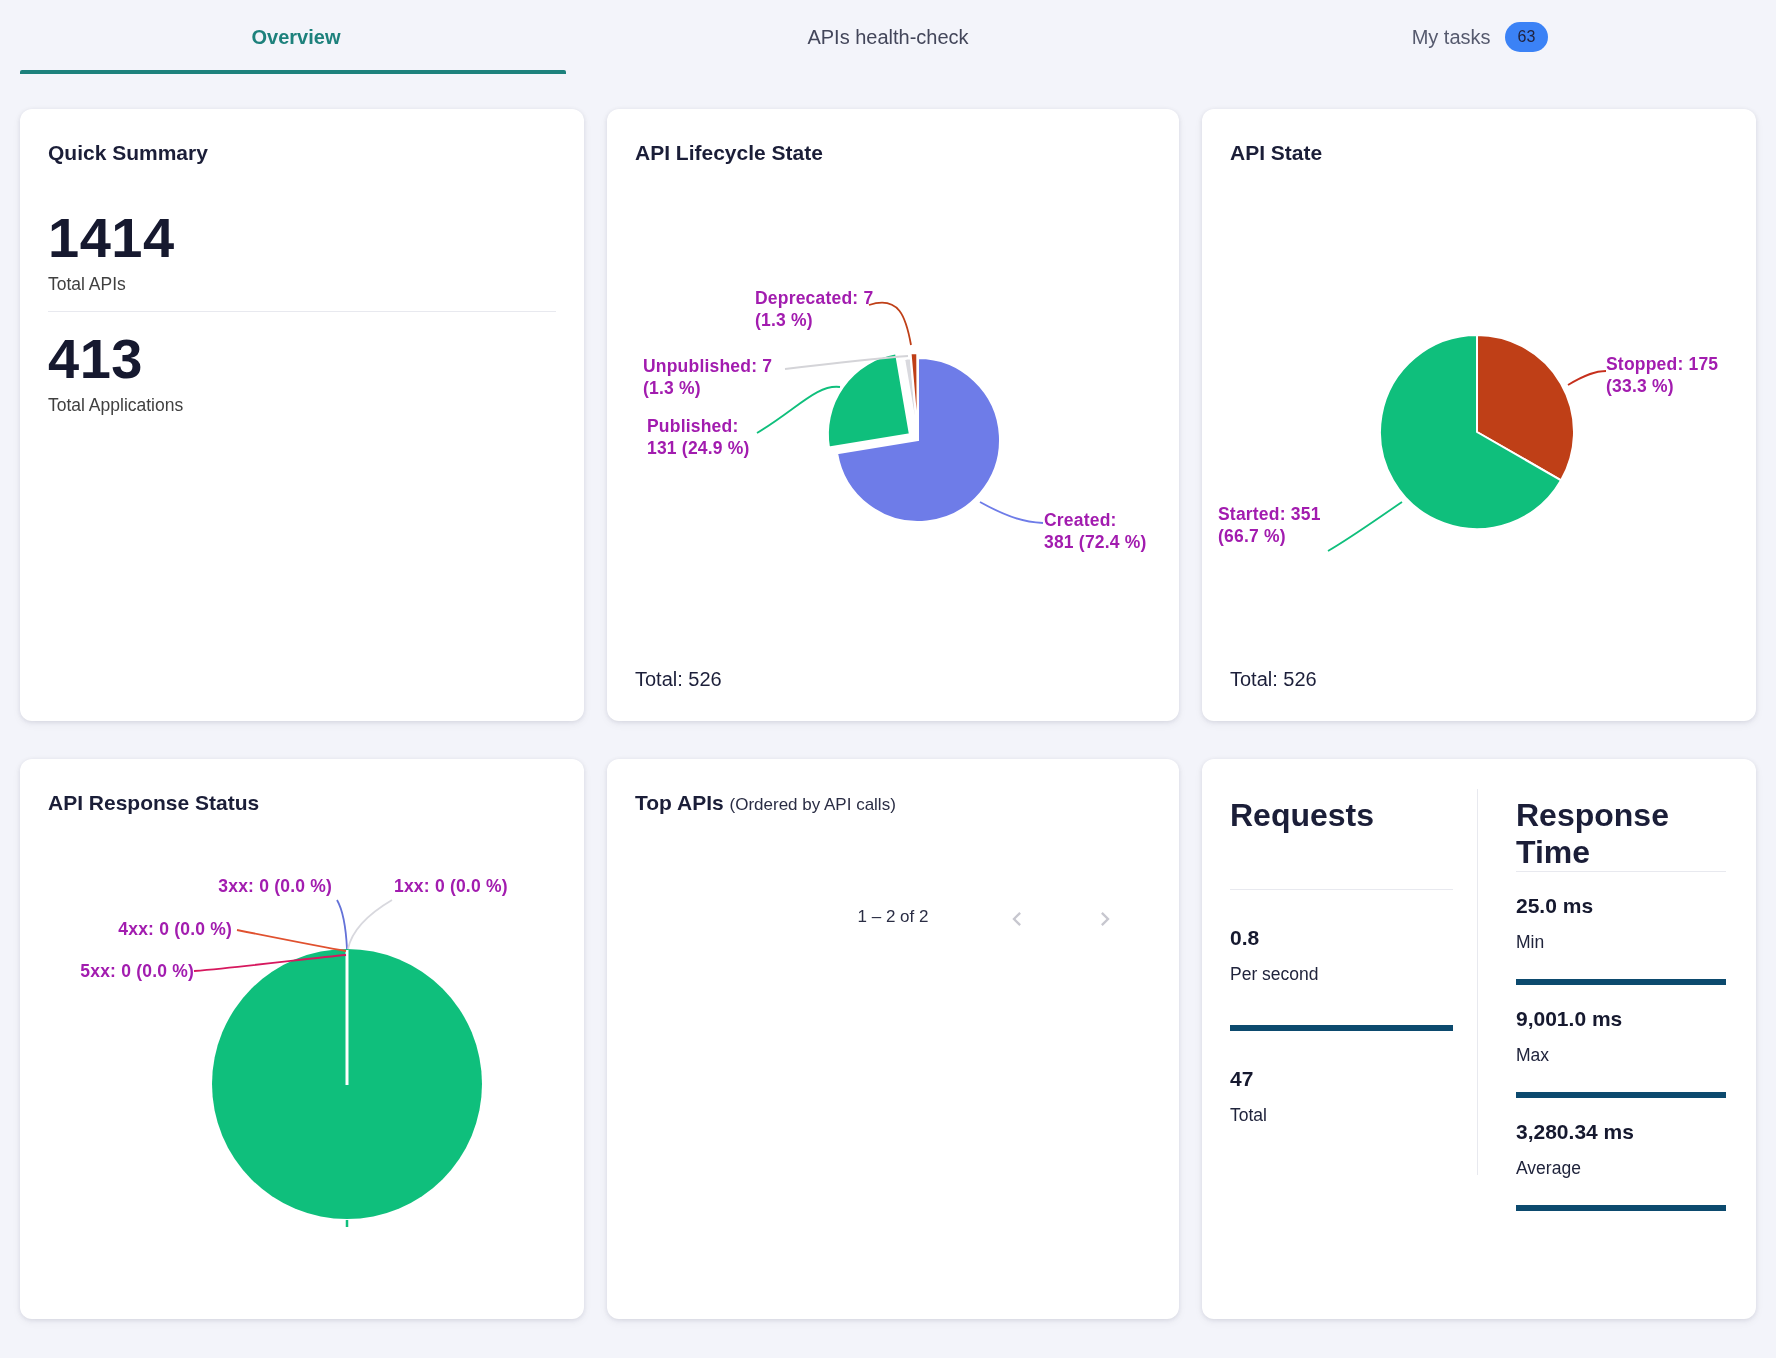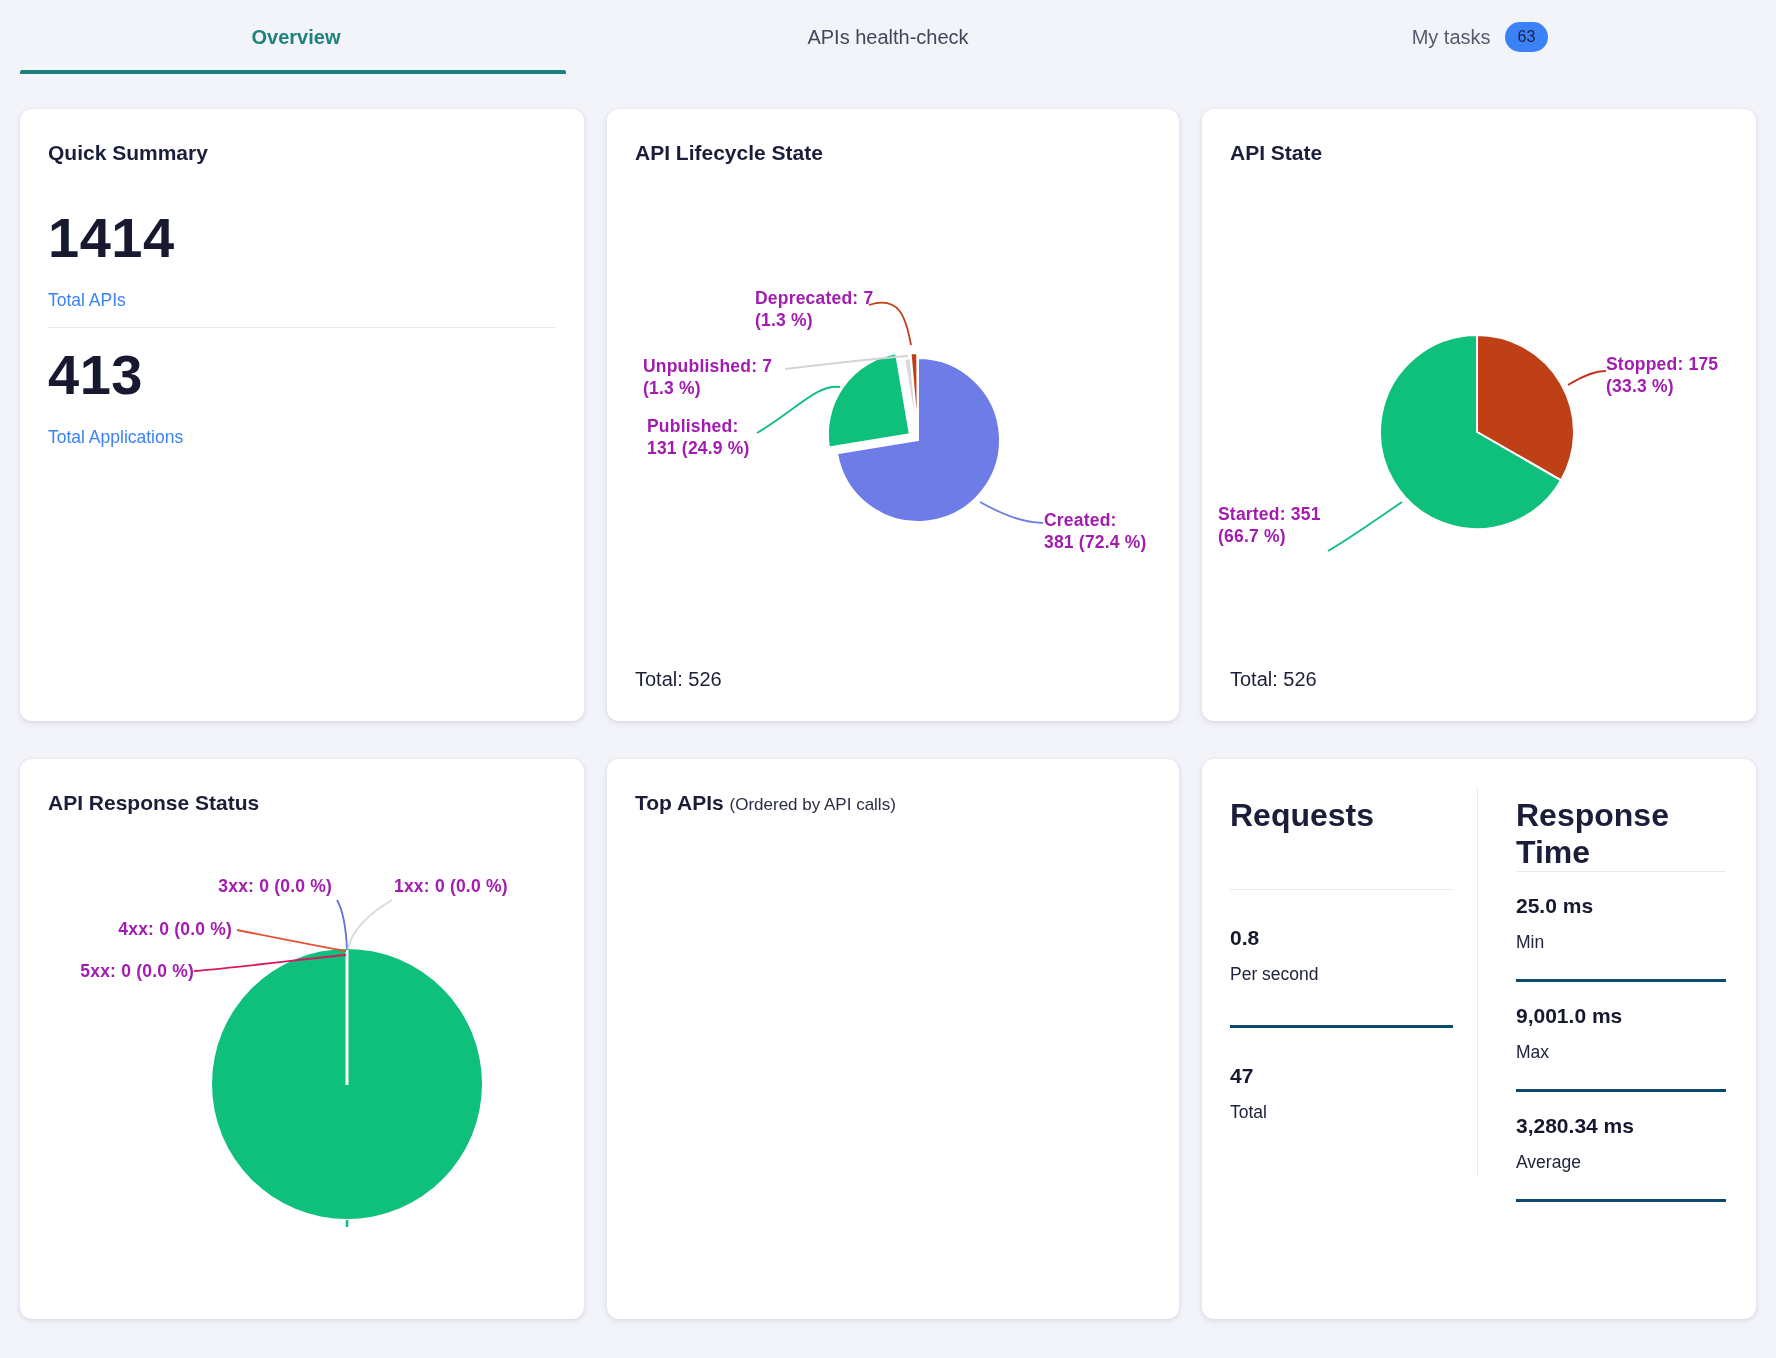"Total APIs" .qs-label { color: #3b82f6 -> #404040; margin-top: 20px -> 4px }
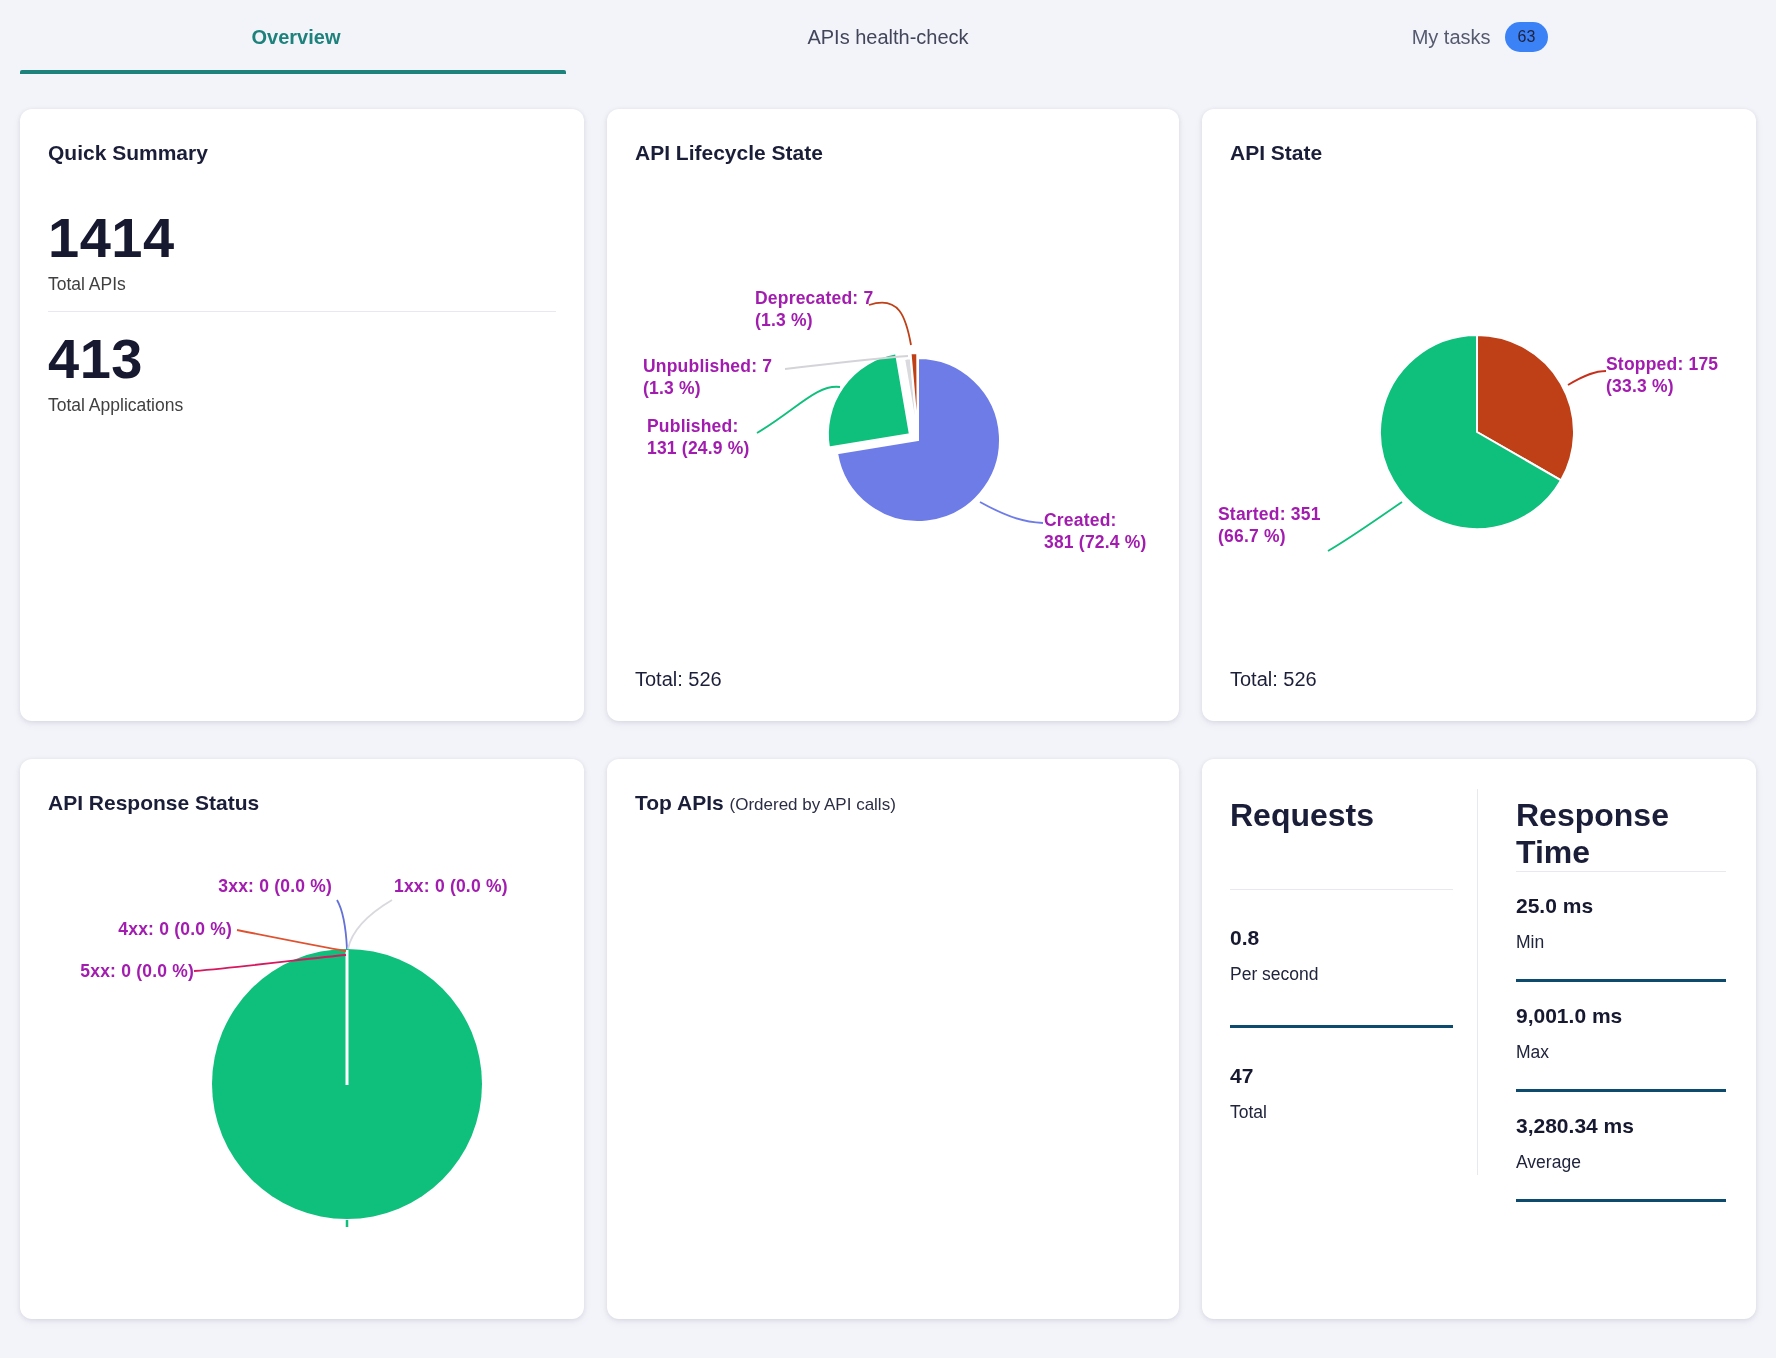"1 – 2 of 2" div.ta-pagination { html: none -> <div> <span>1 – 2 of 2</span> <button> <span> <svg> <path></path> </svg> </span> </button> <button> <span> <svg> <path></path> </svg> </span> </button> </div> }
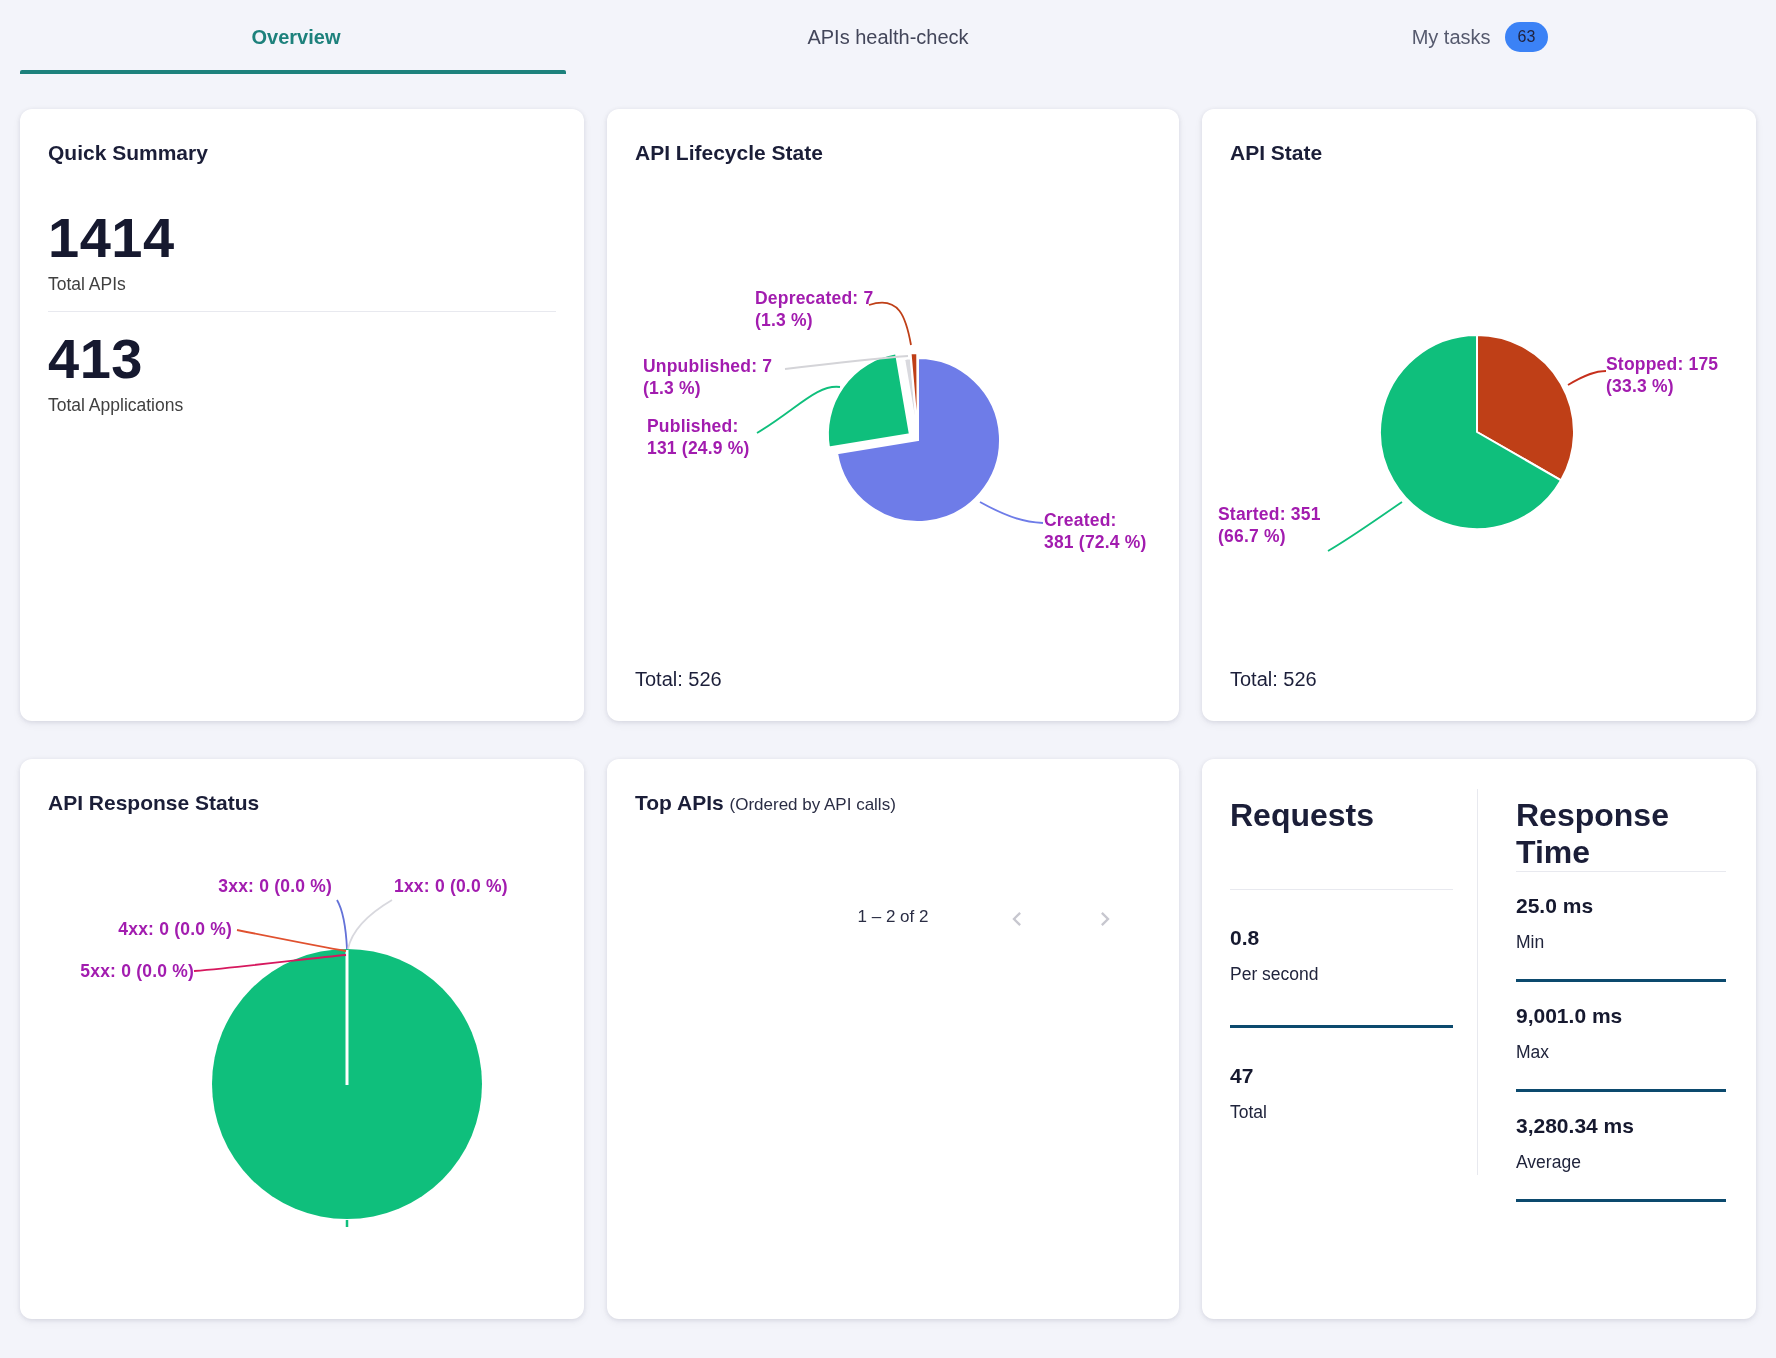"25.0 ms" .m-stat { border-bottom: 3px solid #0c4a6e -> 6px solid #0c4a6e }
